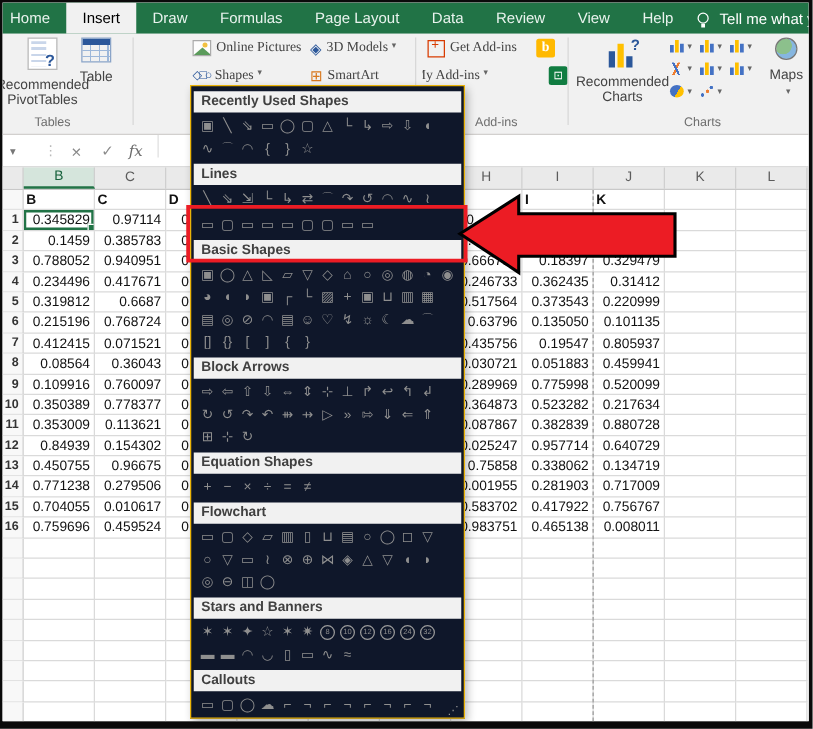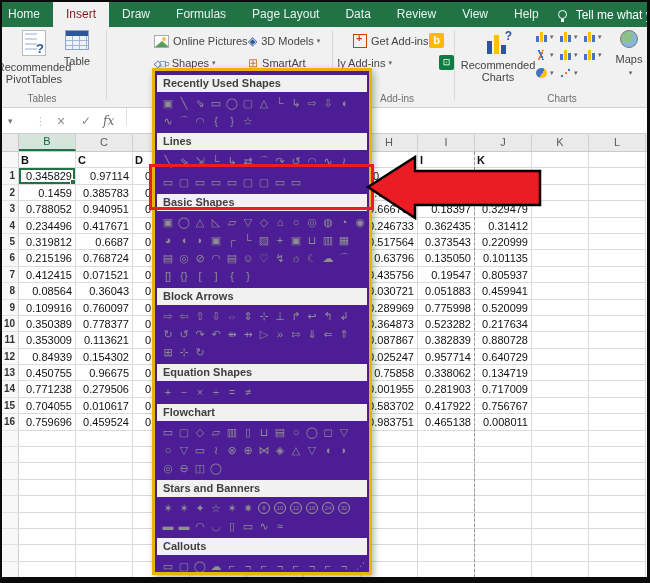"Insert" .tab.active { color: #7f1d1d -> #000000 }
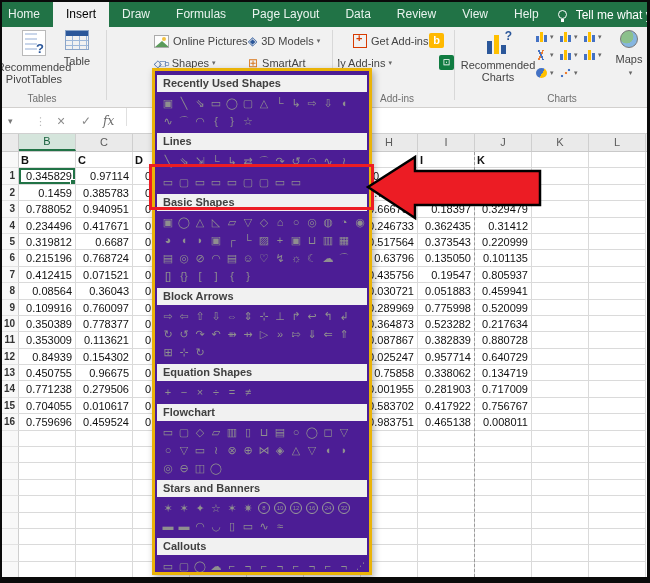"Online Pictures" .smallbtn { align-items: center -> flex-start; font-family: none -> Liberation Serif, serif }
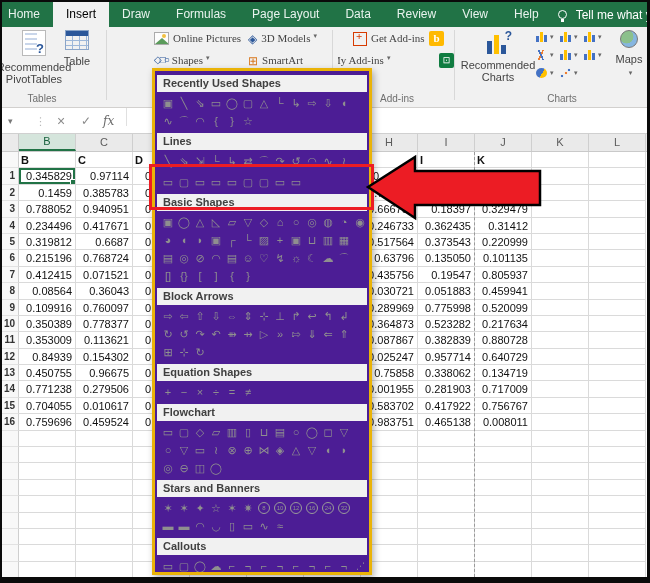"Get Add-ins" div.smallbtn { left: 351px -> 340px }
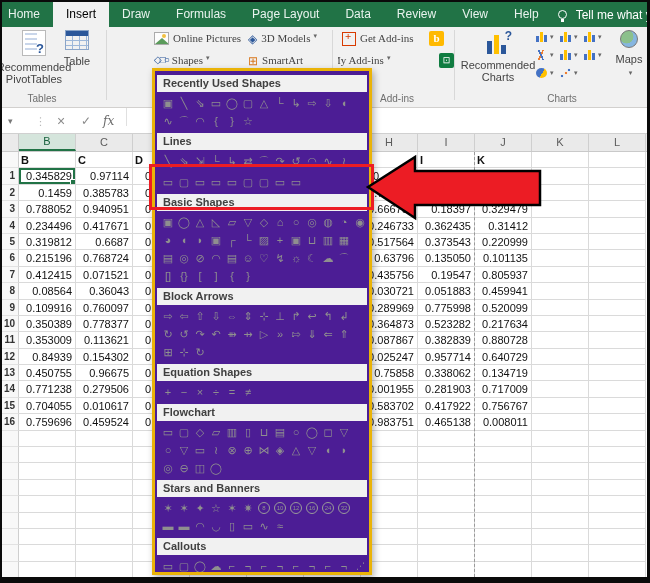"Recently Used Shapes" .dropdown { background: #4c1d95 -> #0f172a; border: 3px solid #eab308 -> 1px solid #eab308 }
